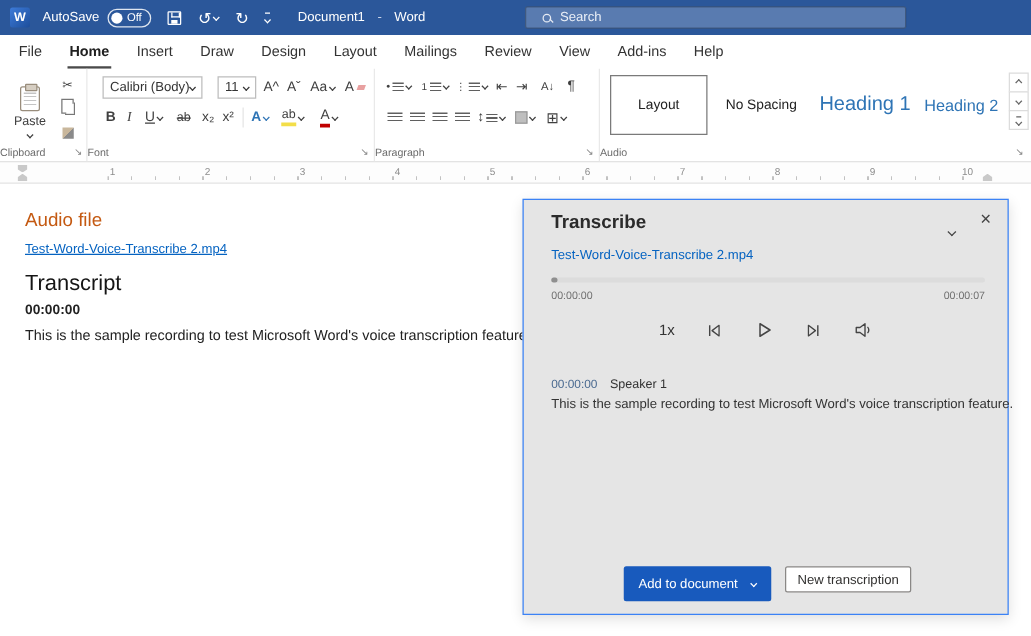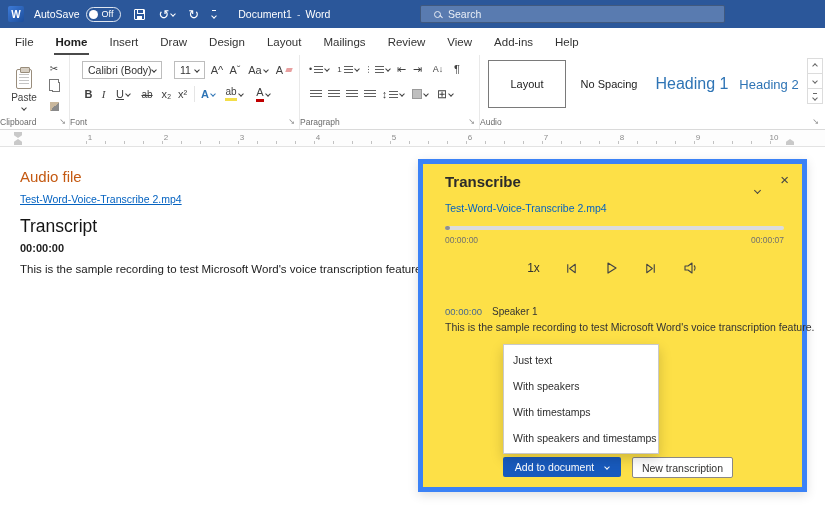"Document1" .title-group { gap: 5px -> 10px }
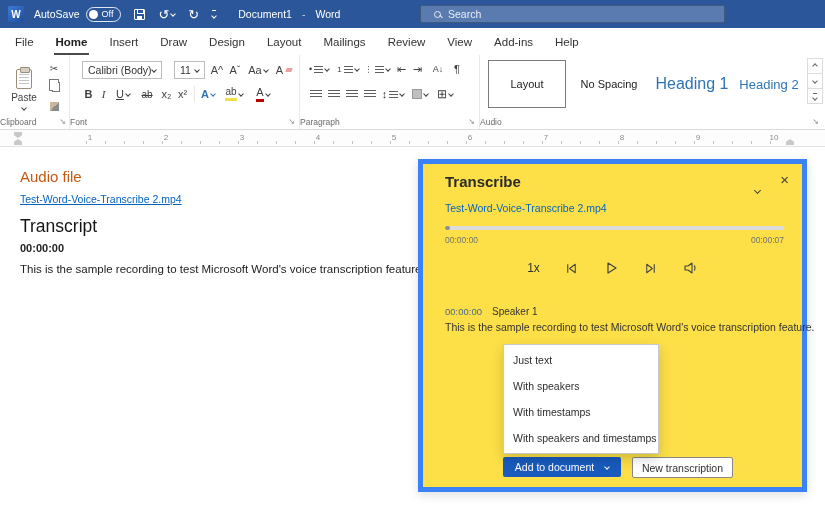"Transcribe" .pane { background: #fde047 -> #e5e5e5; border: 5px solid #3b82f6 -> 1px solid #3b82f6 }
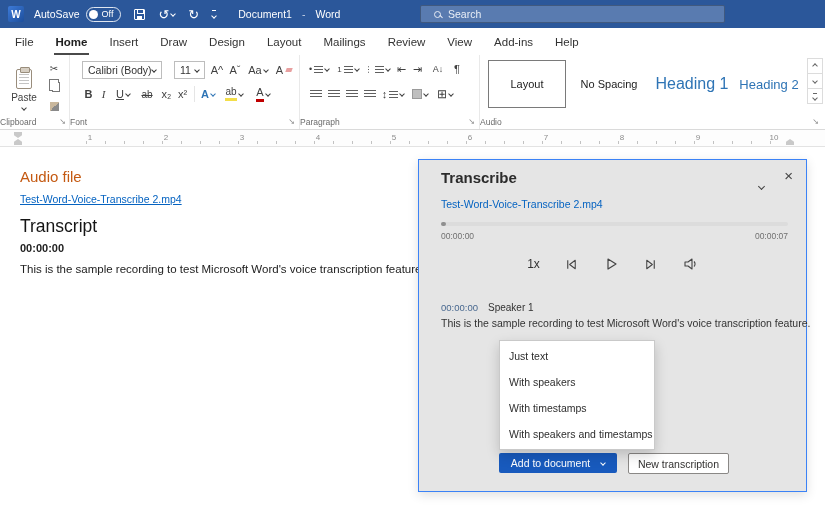"Just text" div.el { html: <div> <div>Just text</div> <div>With speakers</div> <div>With timestamps</div> <div>With speakers and timestamps</div> </div> -> none }
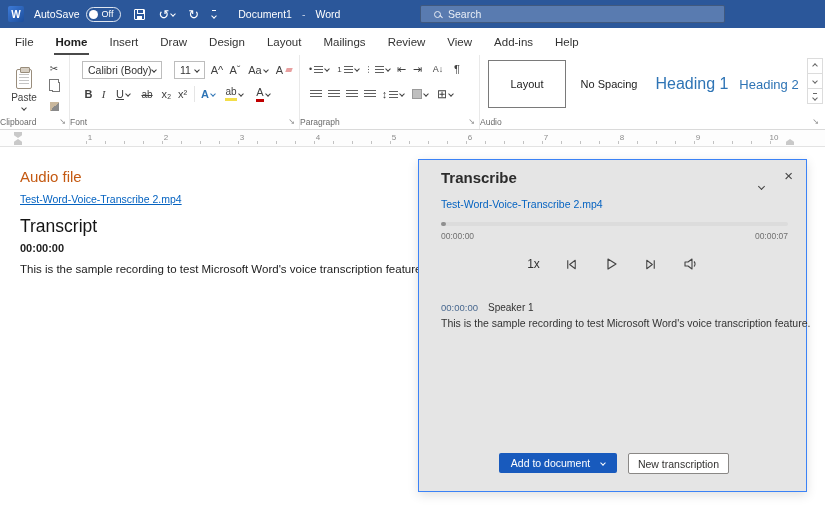"Add to document" .p-add { height: 20px -> 28px }
